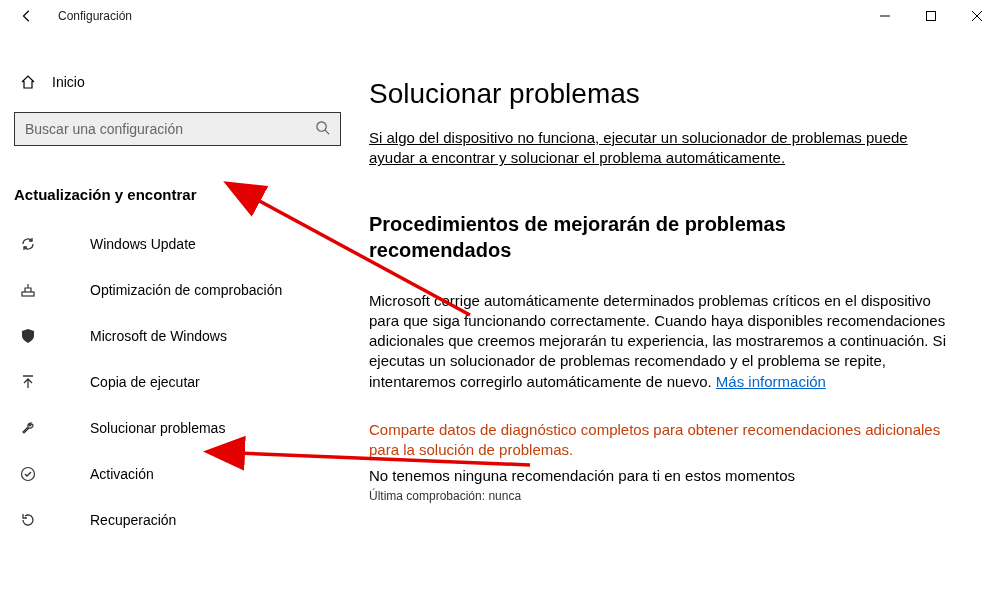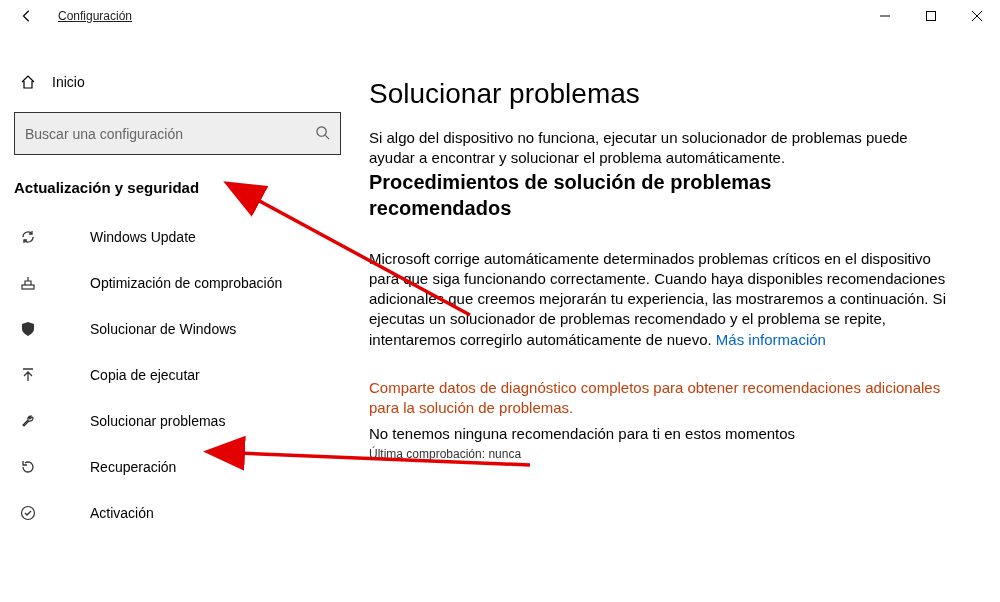"Configuración" .titlebar .title { text-decoration: underline -> none }
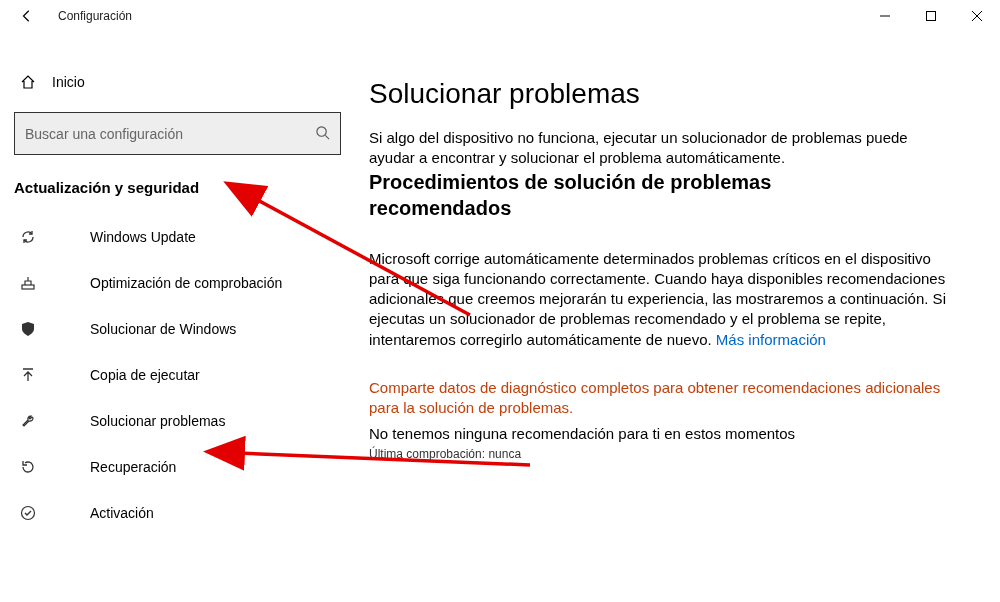"Buscar una configuración" .searchbox { height: 43px -> 34px; margin: 4px 14px 12px 14px -> 4px 14px 28px 14px }
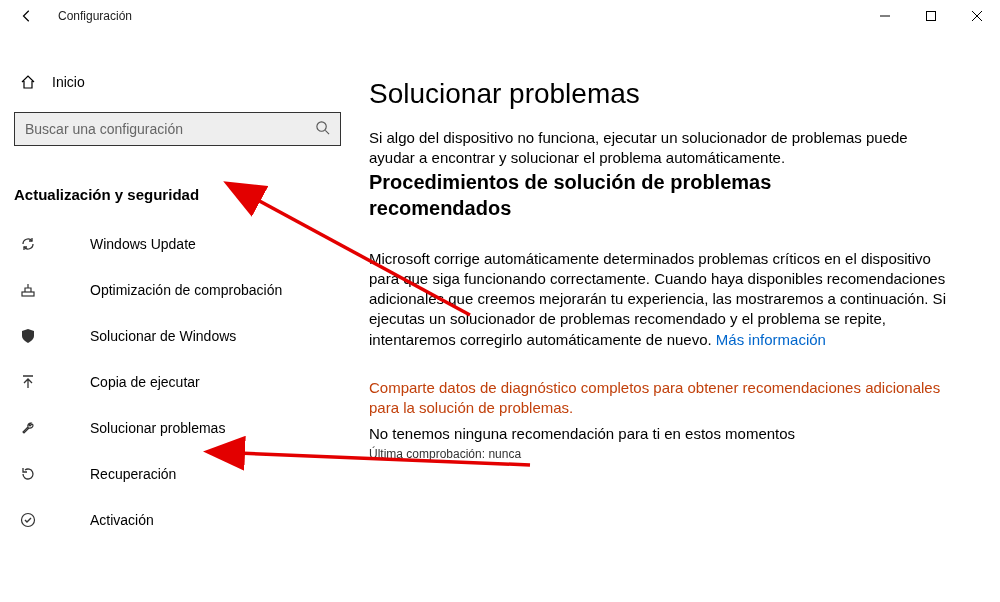"Si algo del dispositivo no" .intro { margin-bottom: none -> 42px; text-decoration: none -> underline }
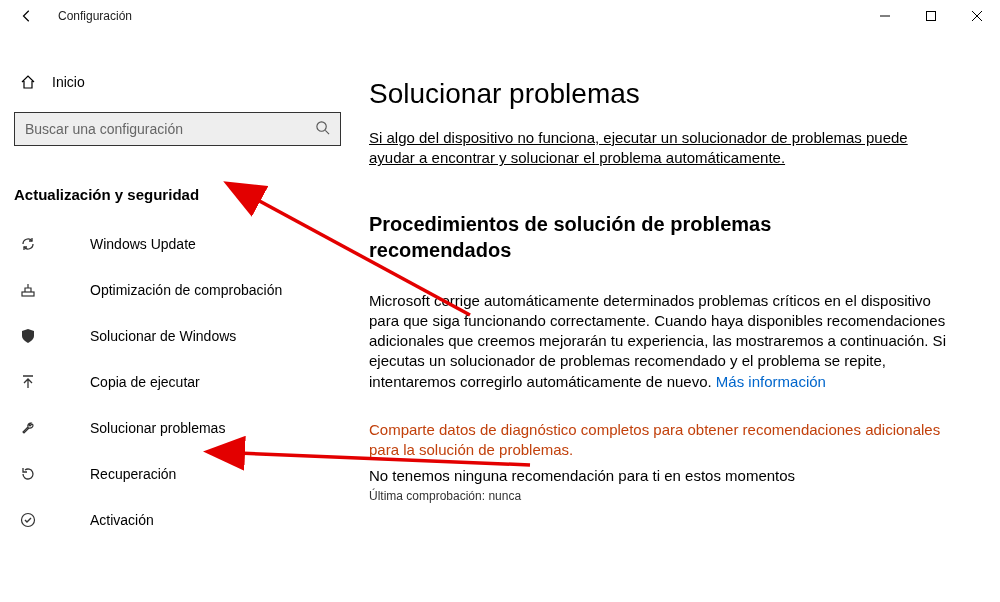"Actualización y seguridad" div.section-head { text: seguridad -> encontrar }
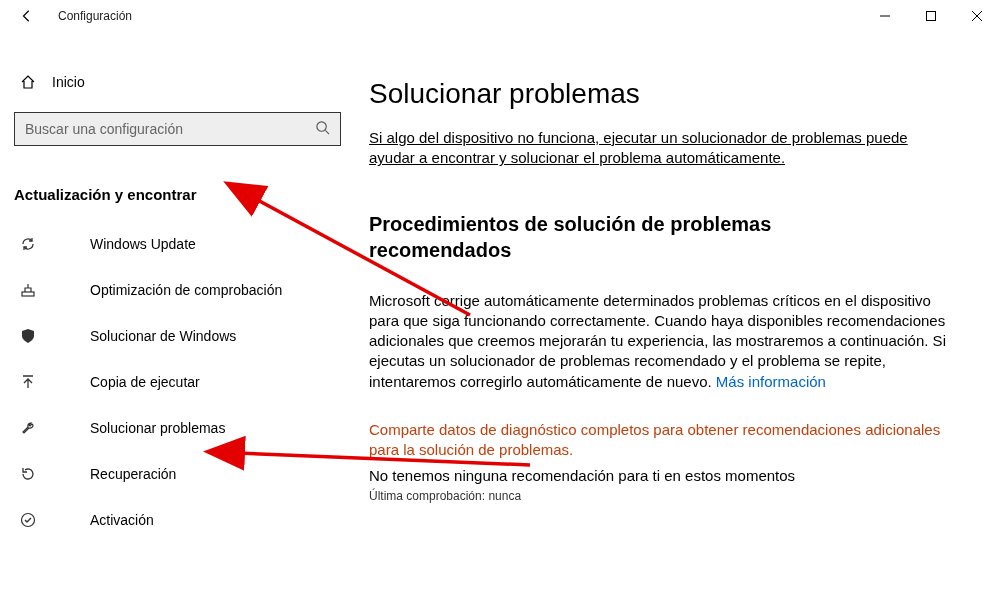"Procedimientos de solución de problemas" h2 { text: solución -> mejorarán }
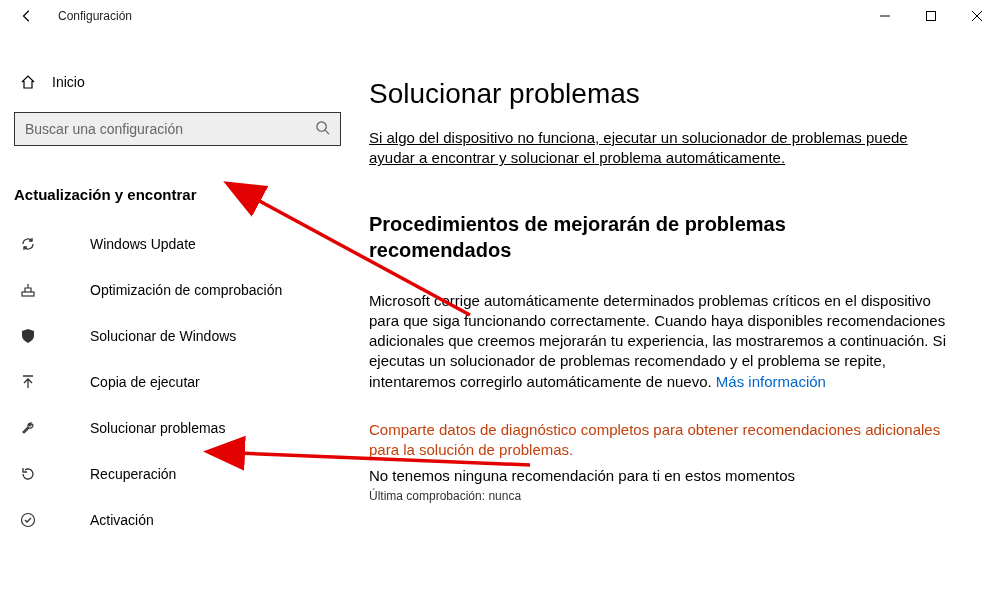"Solucionar de Windows" span { text: Solucionar -> Microsoft }
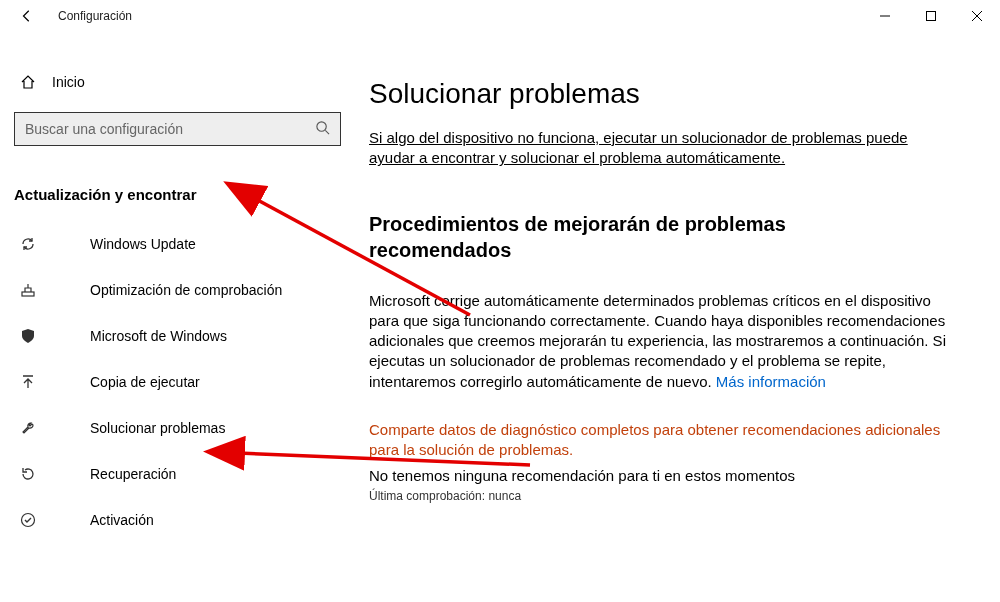"Más información" .link { text-decoration: none -> underline }
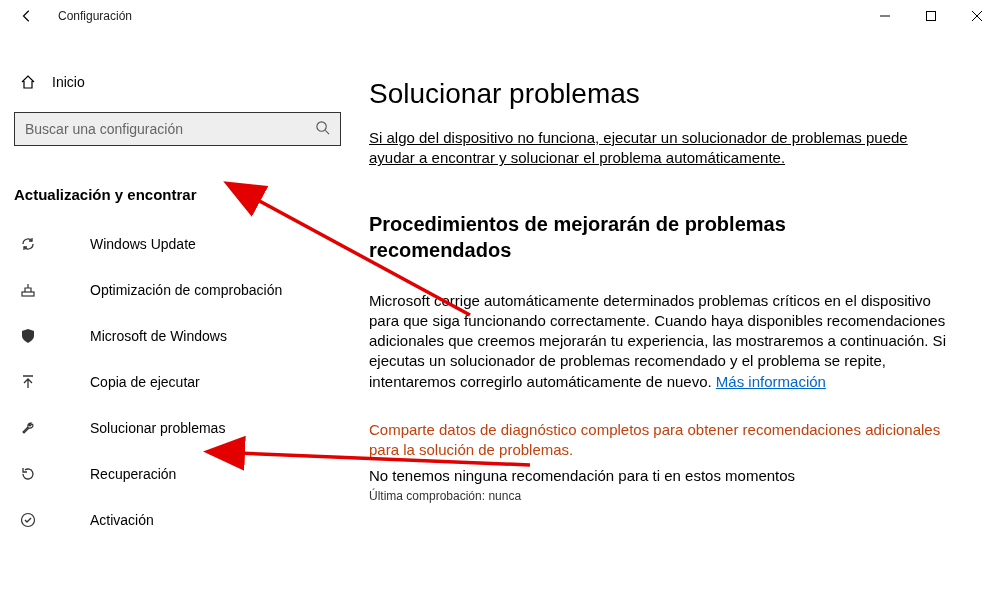"Recuperación" div.nav-item { order: before "Activación" -> after "Activación" }
